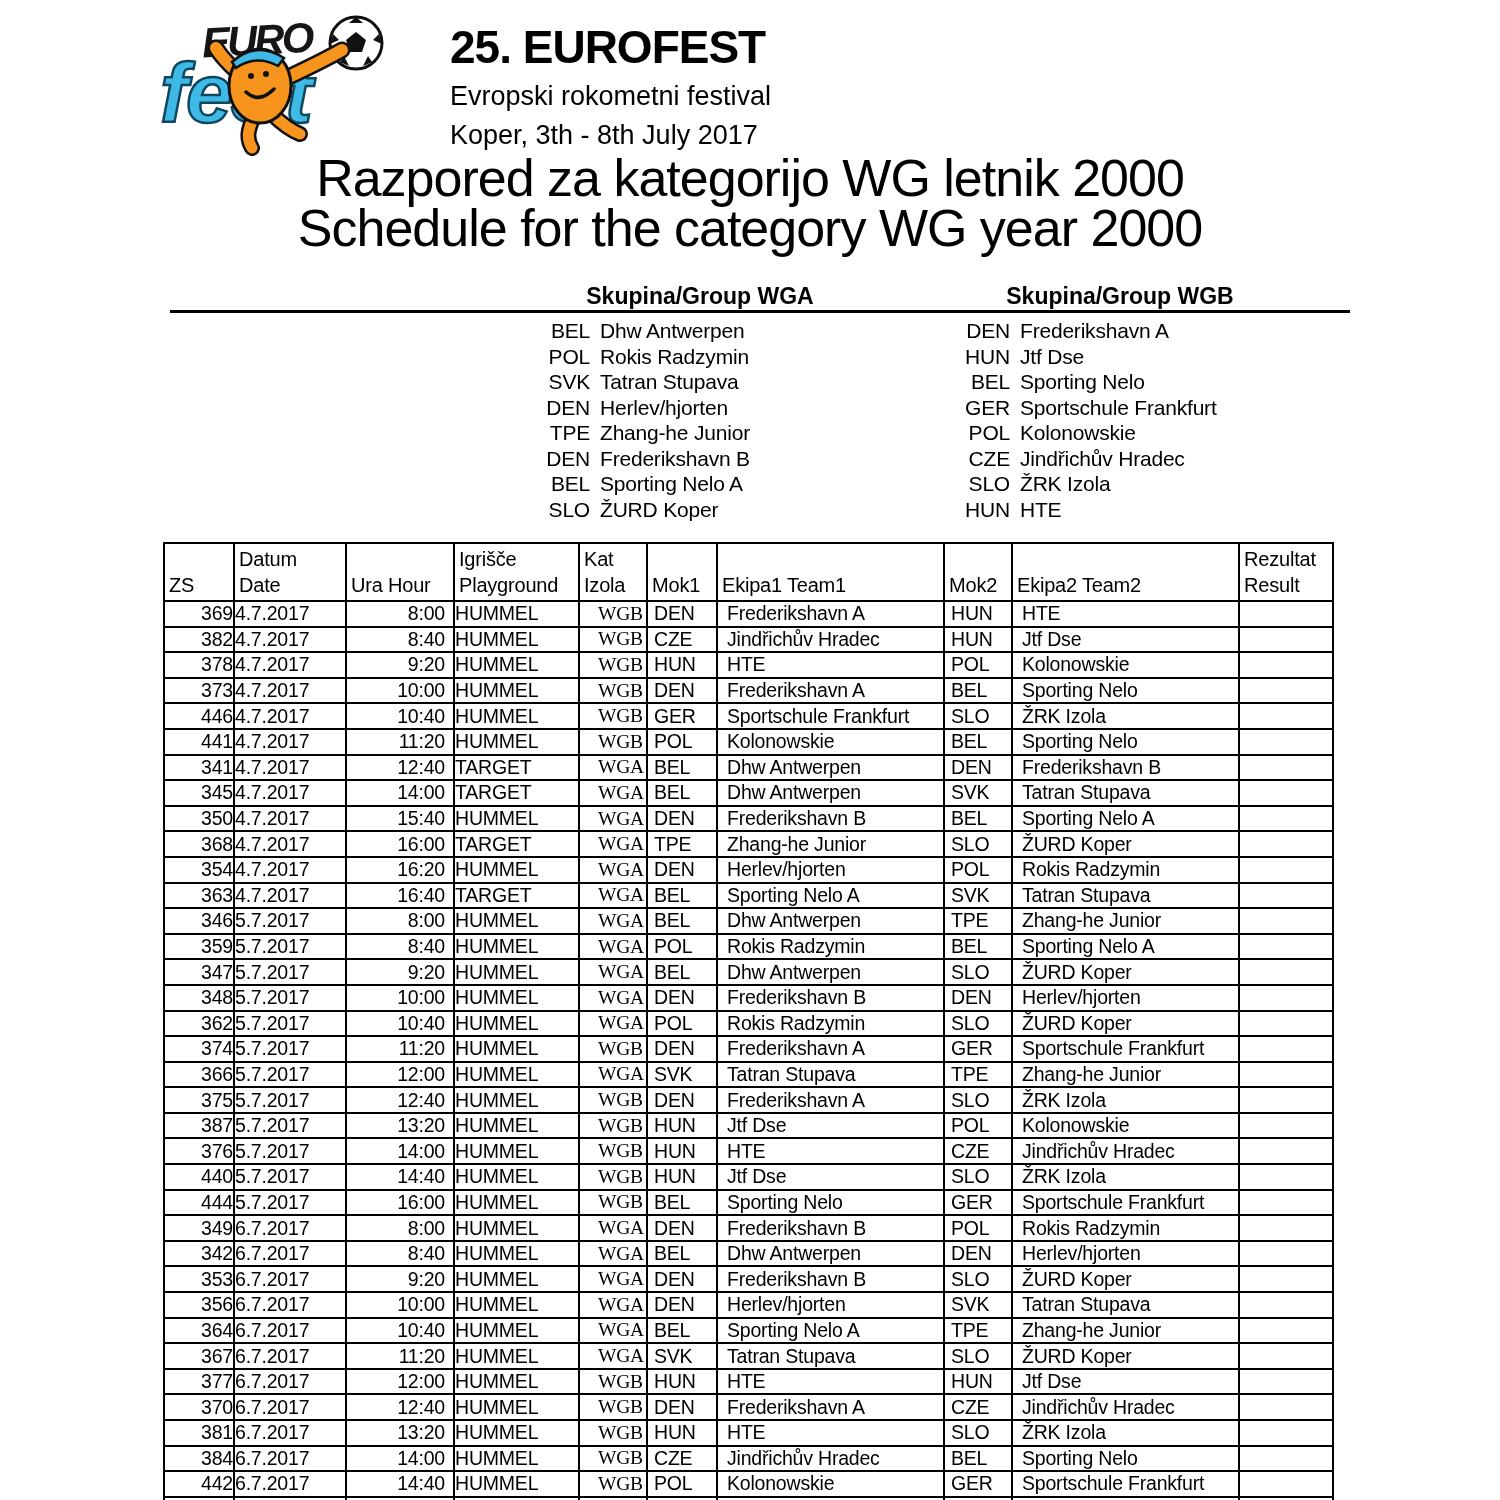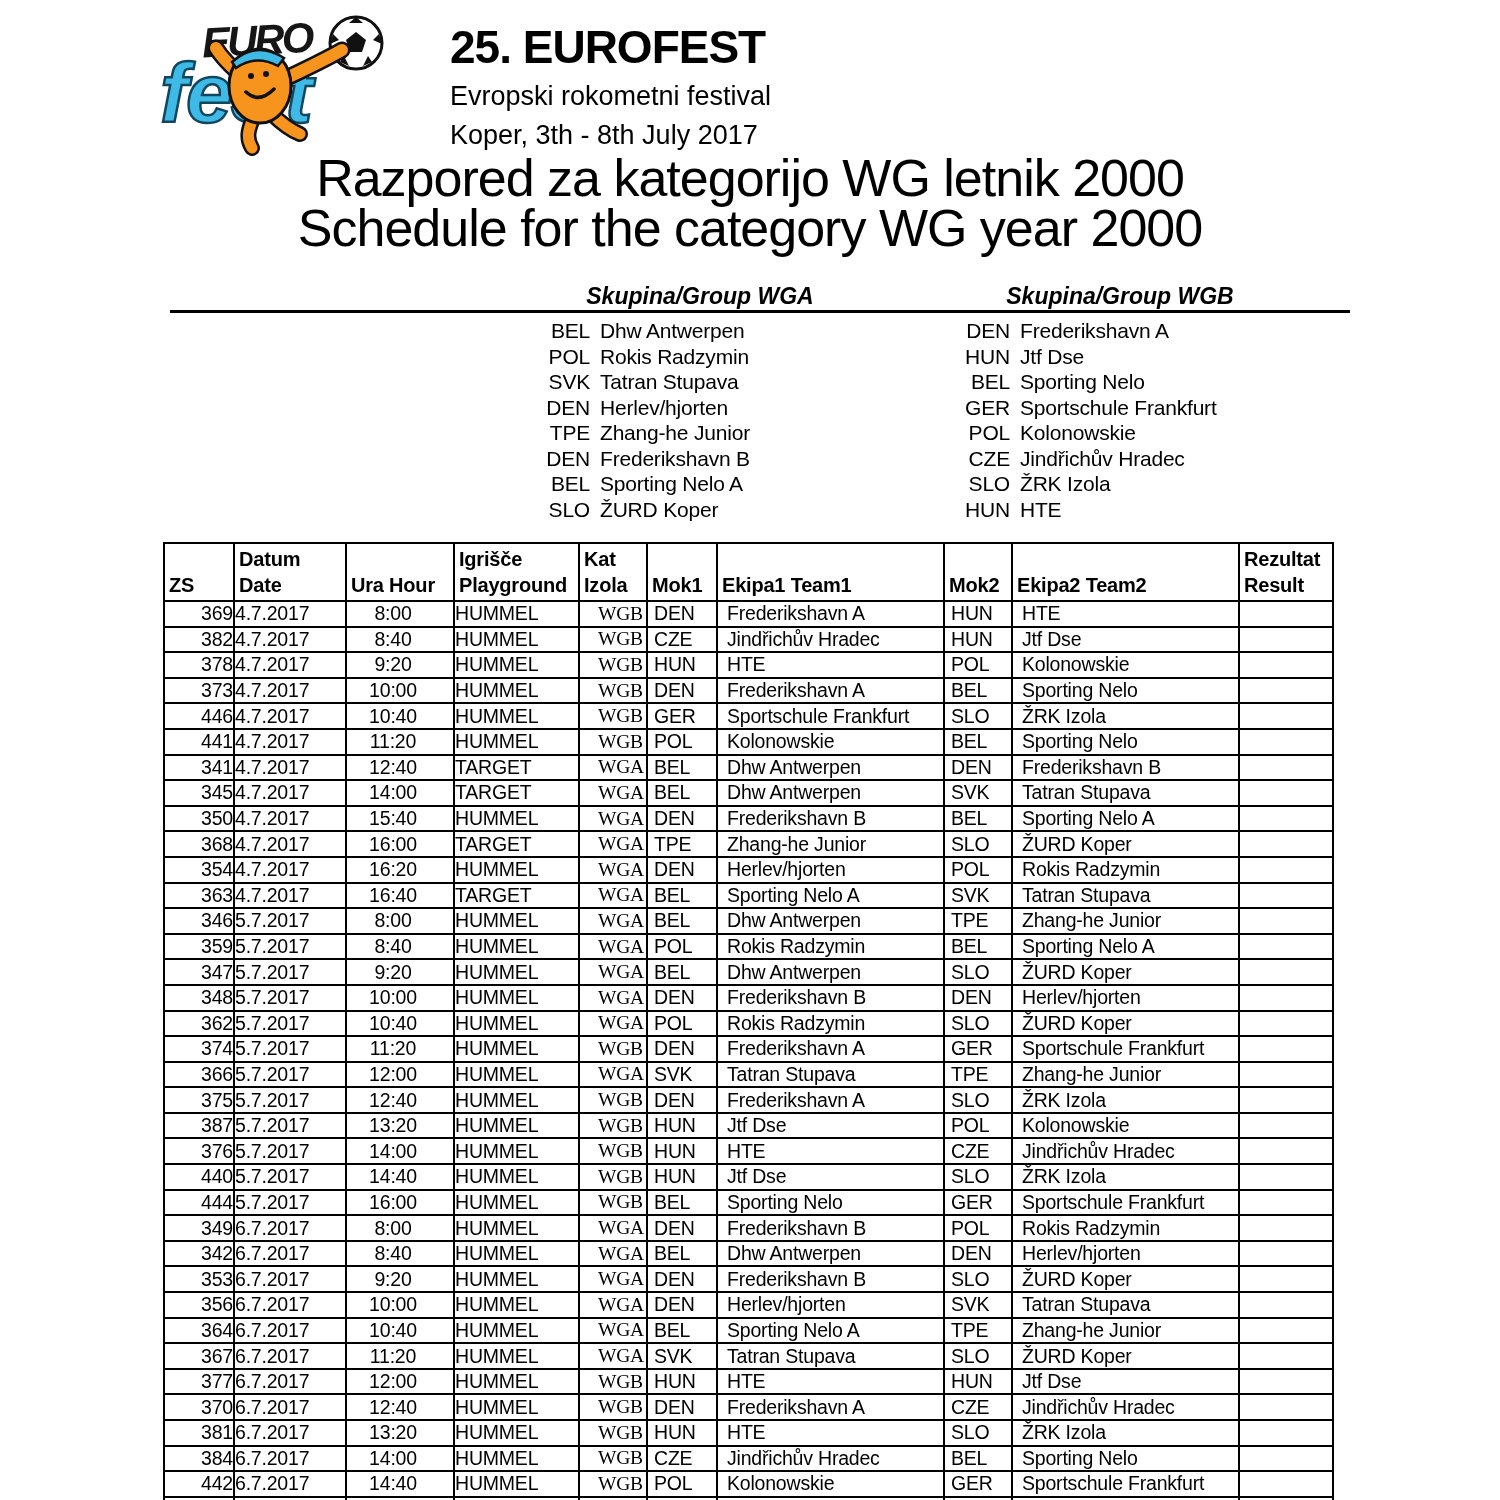"Skupina/Group WGA" .group-title { font-style: italic -> none }
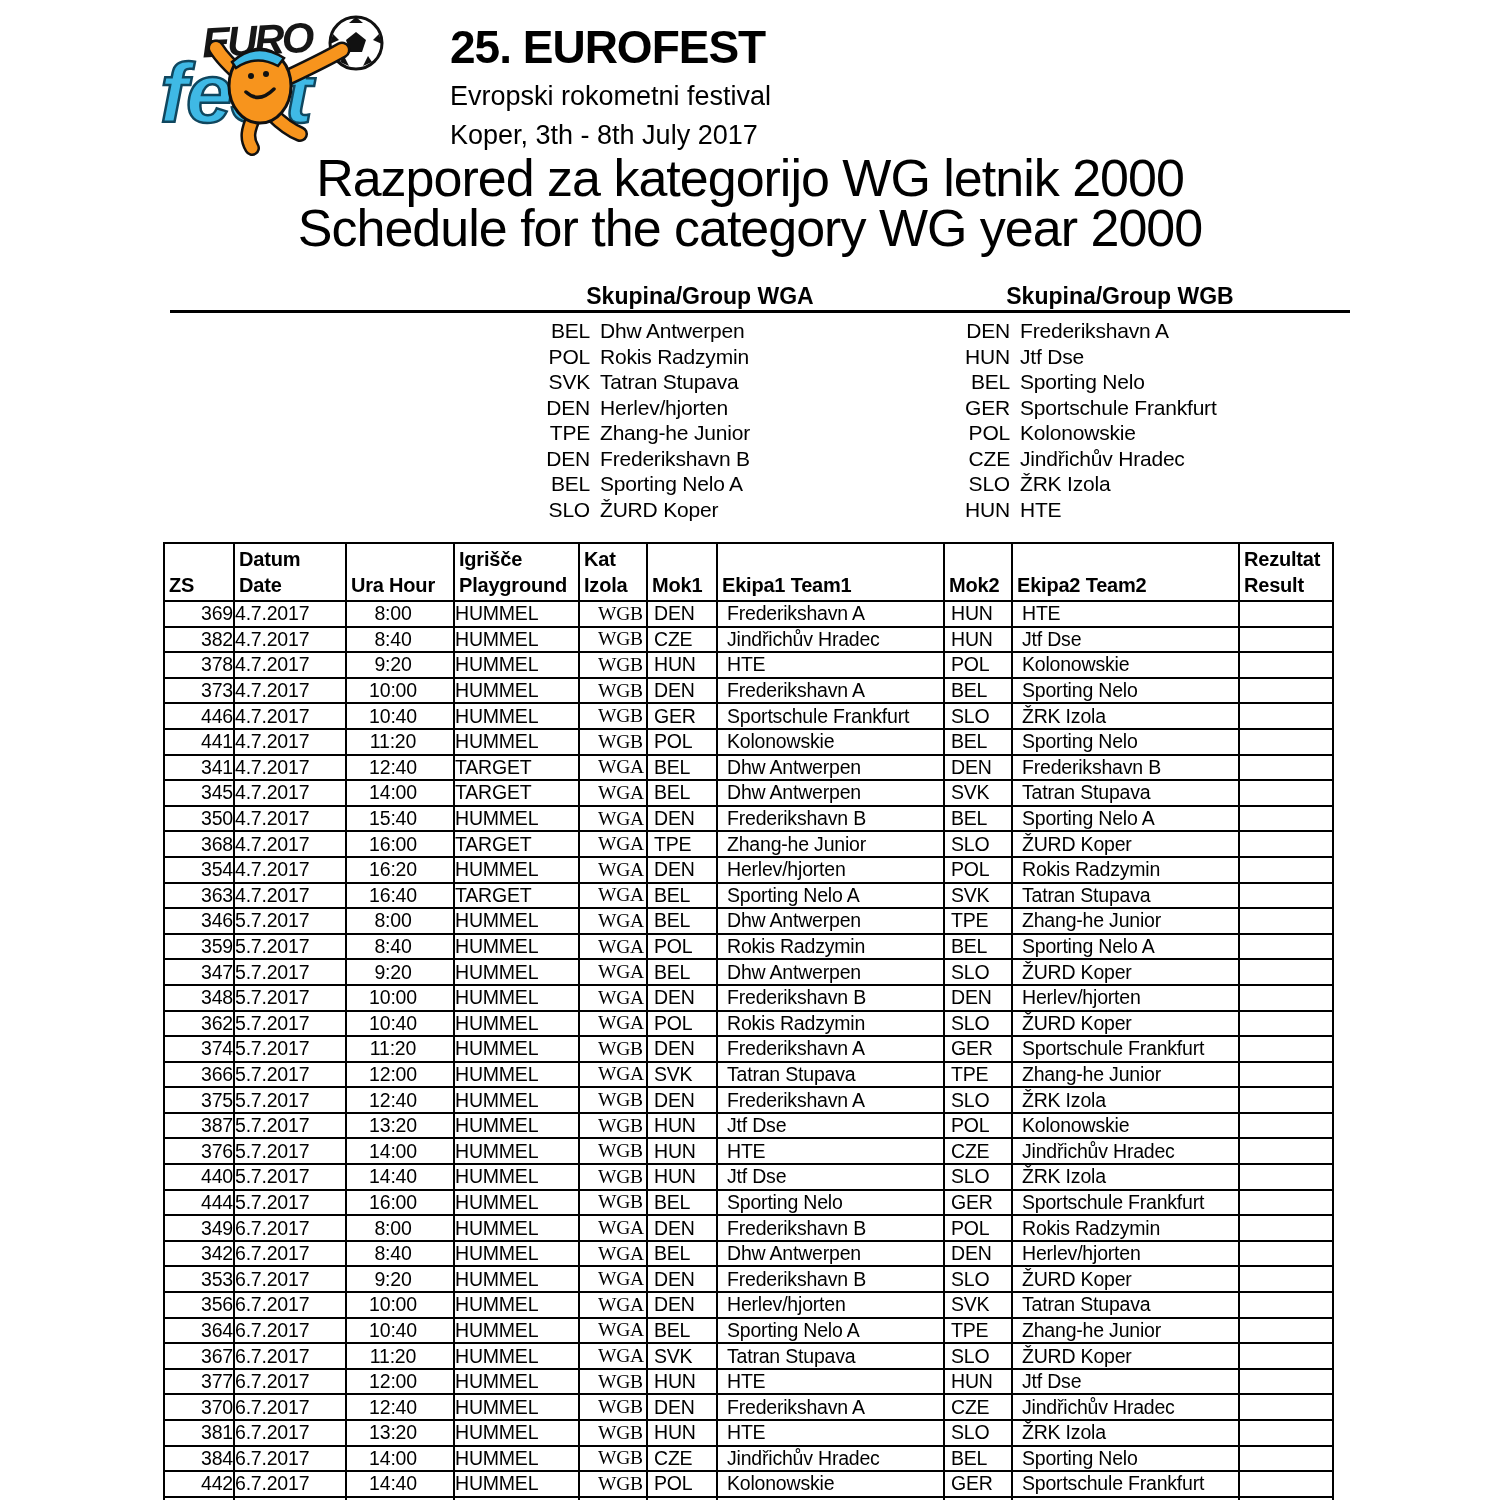"Datum" .sched th { font-weight: bold -> normal }
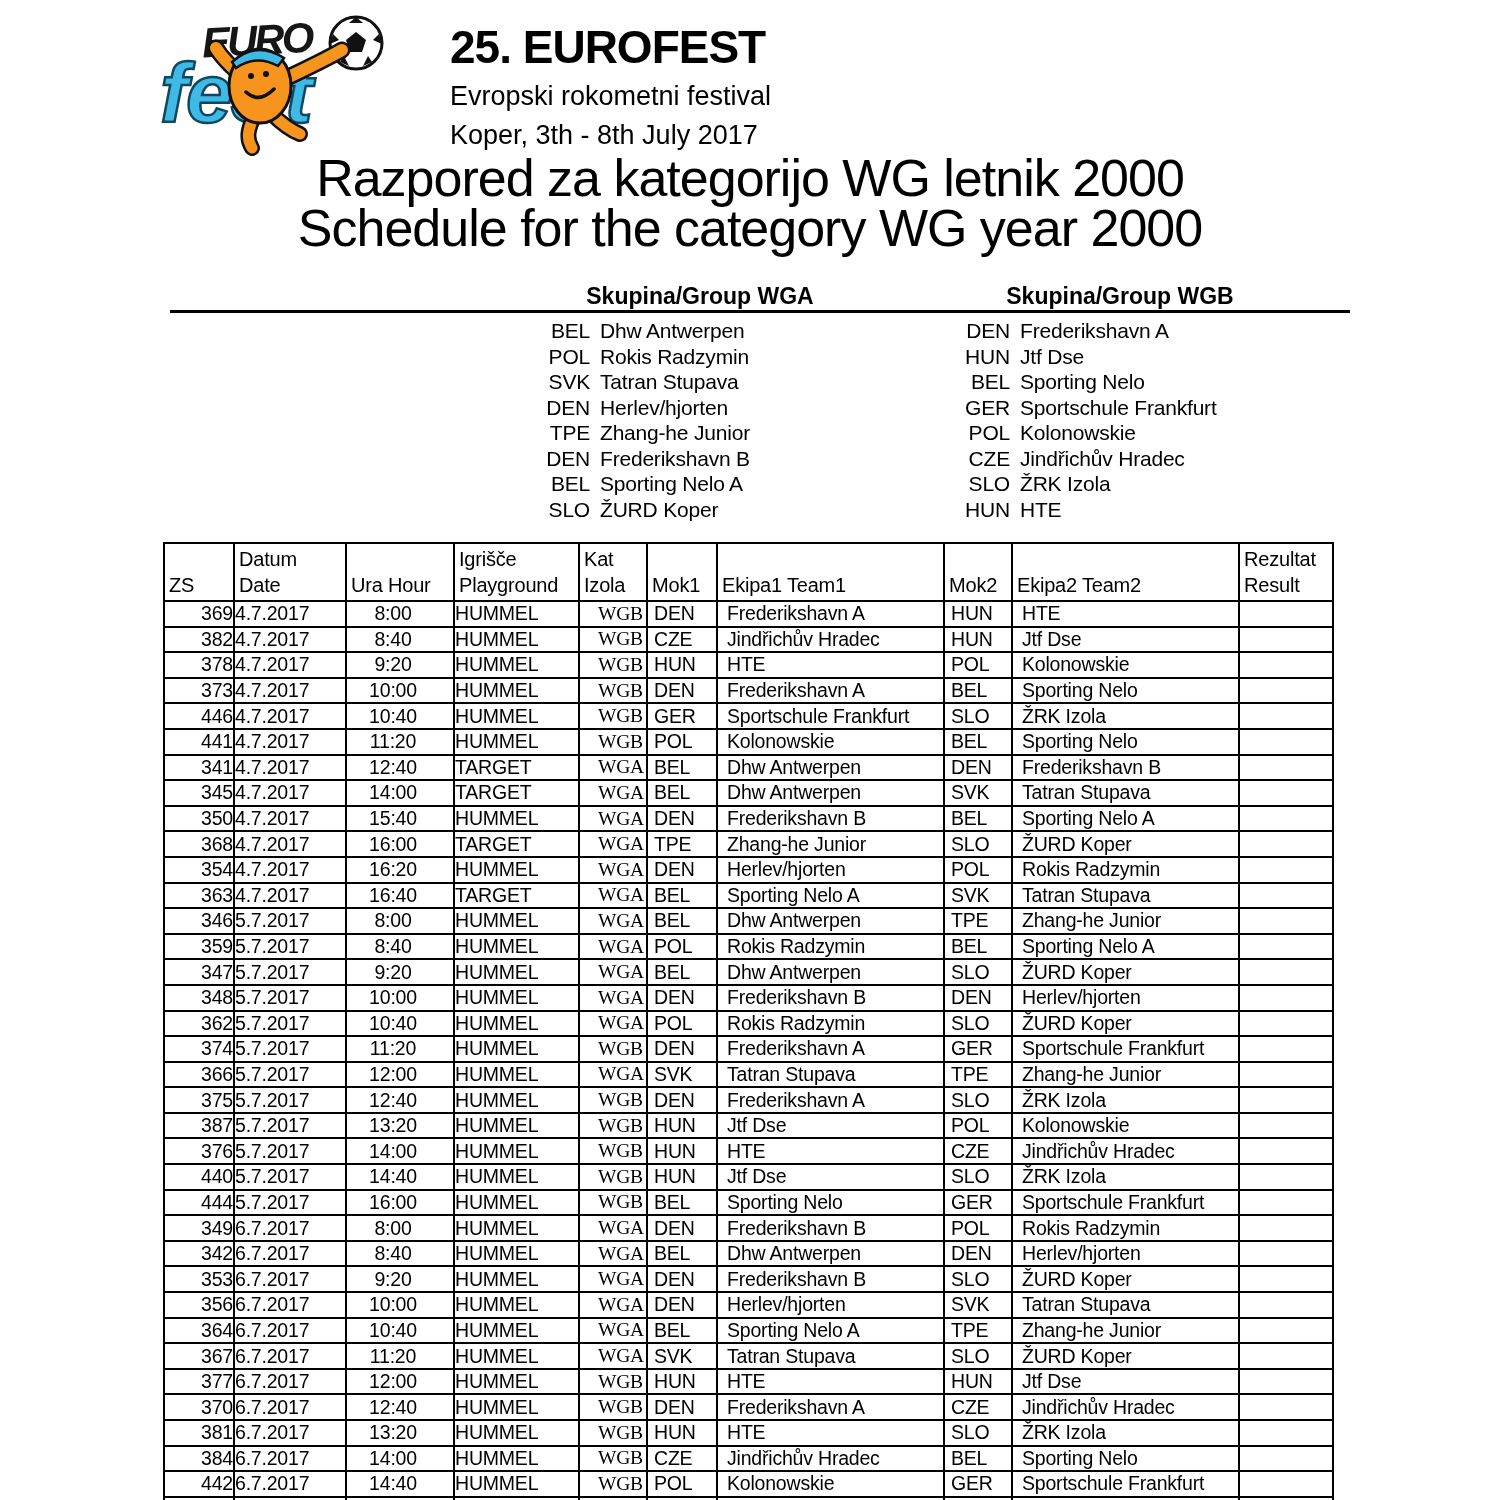"8:00" td.col-hour { padding-right: 14px -> 8px; text-align: center -> right }
